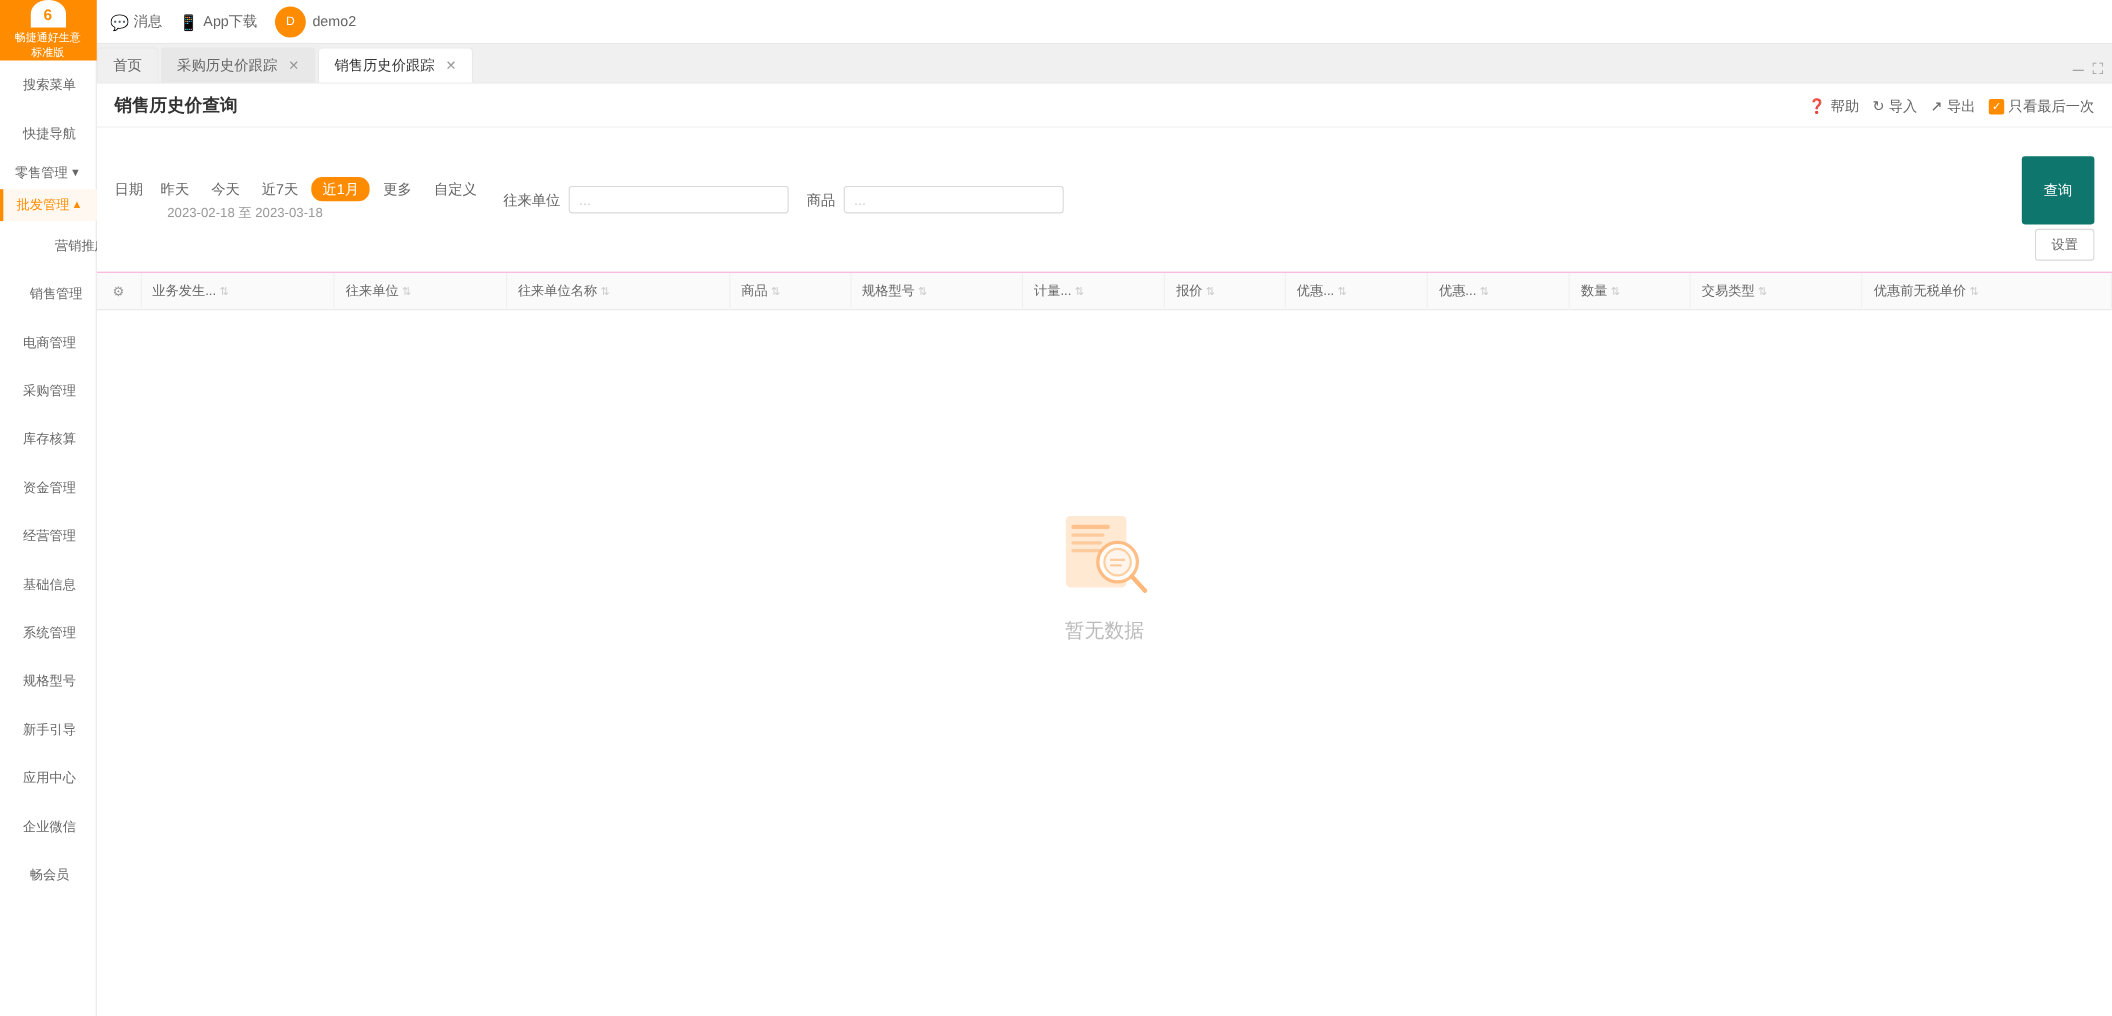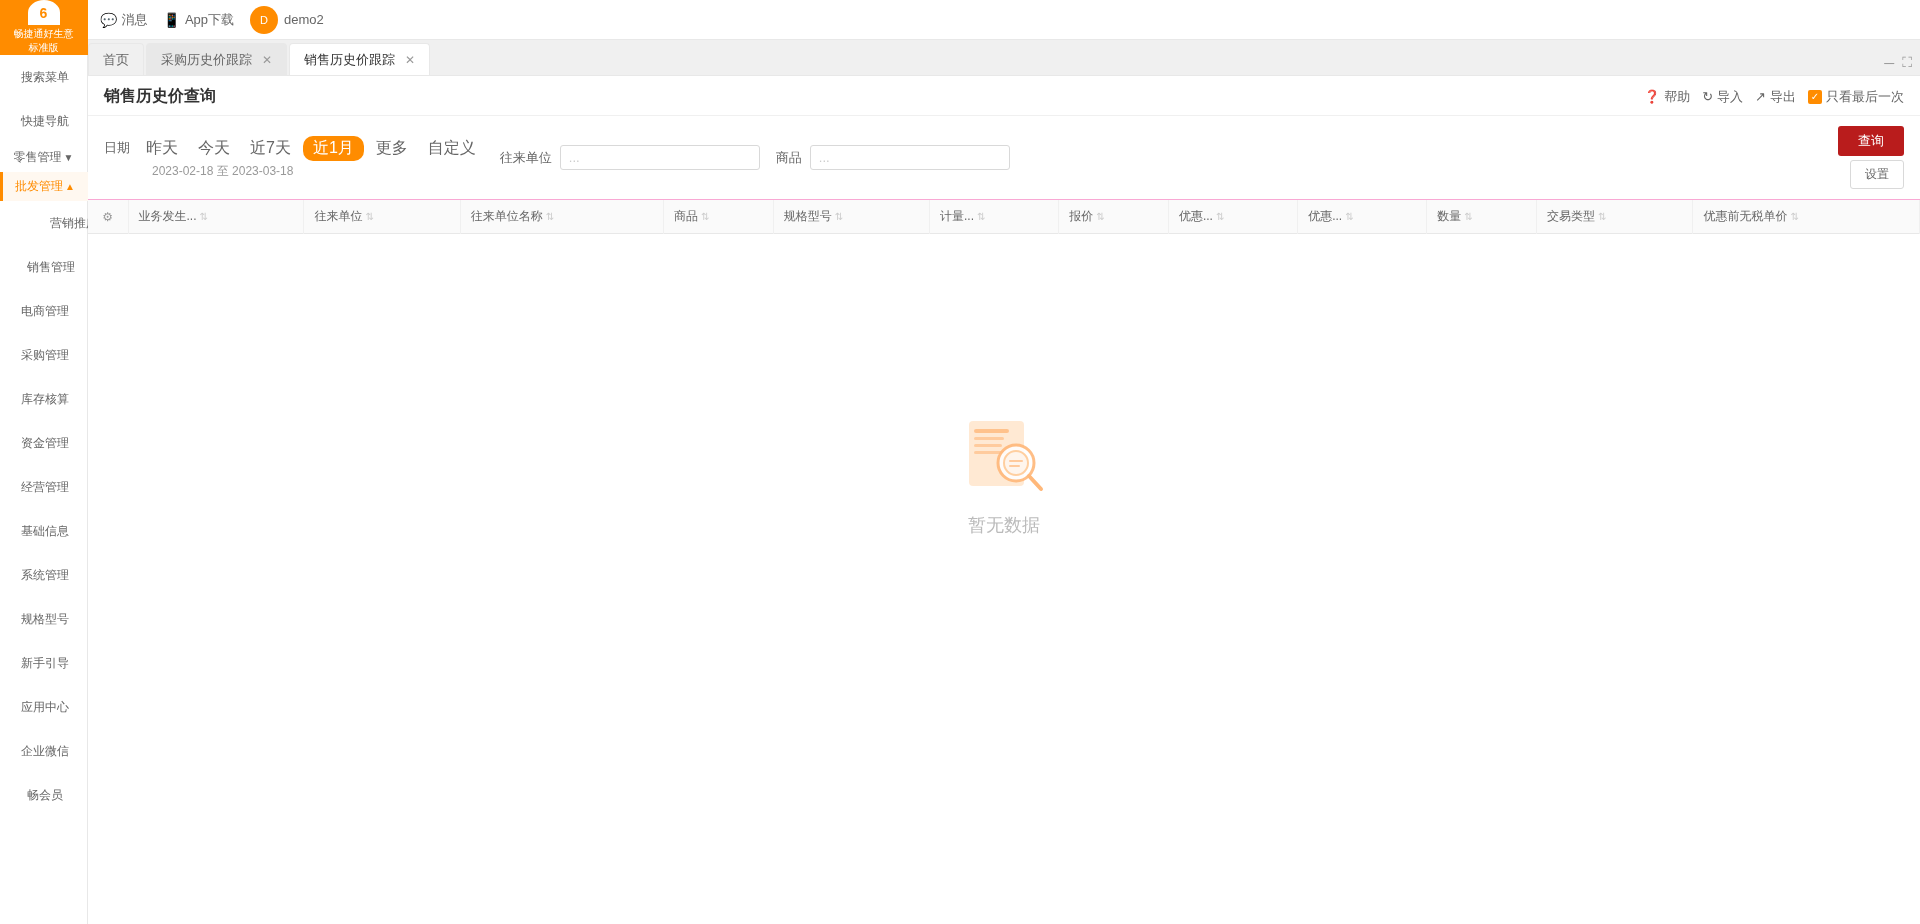"昨天" .date-btn { font-size: 16px -> 13px }
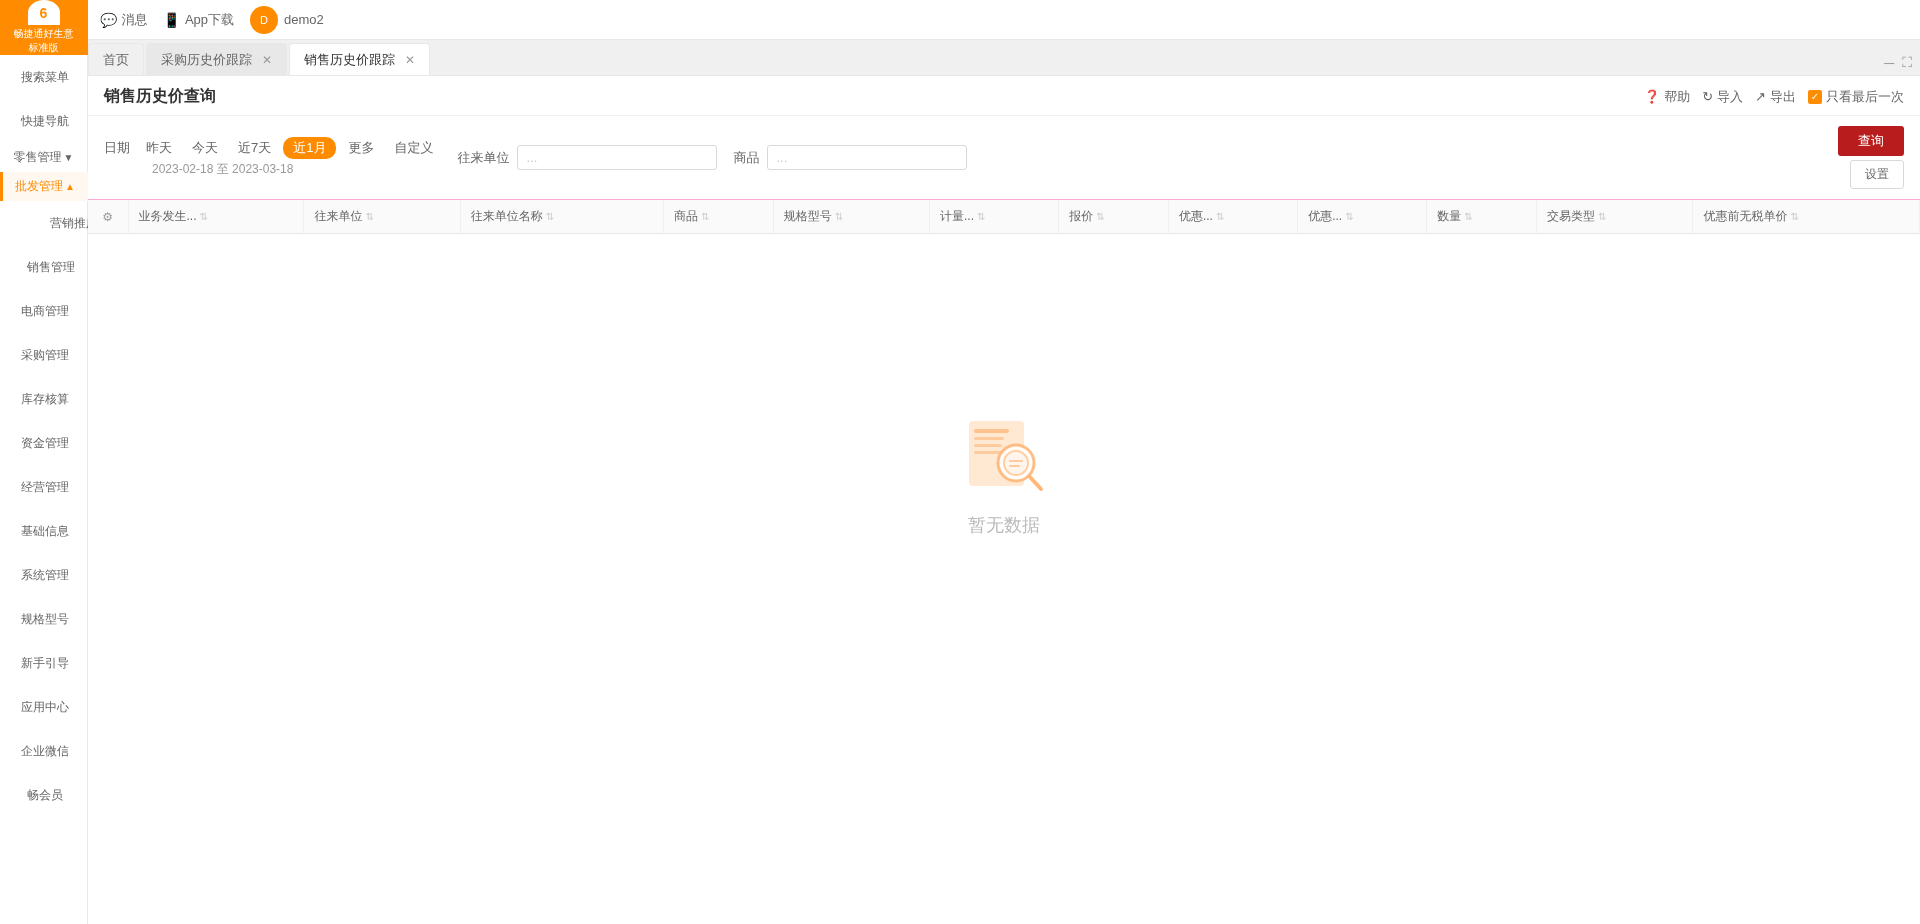"查询" .query-btn { background: #b91c1c -> #0f766e; margin-top: none -> 16px; padding: 6px 20px -> 22px 20px }
